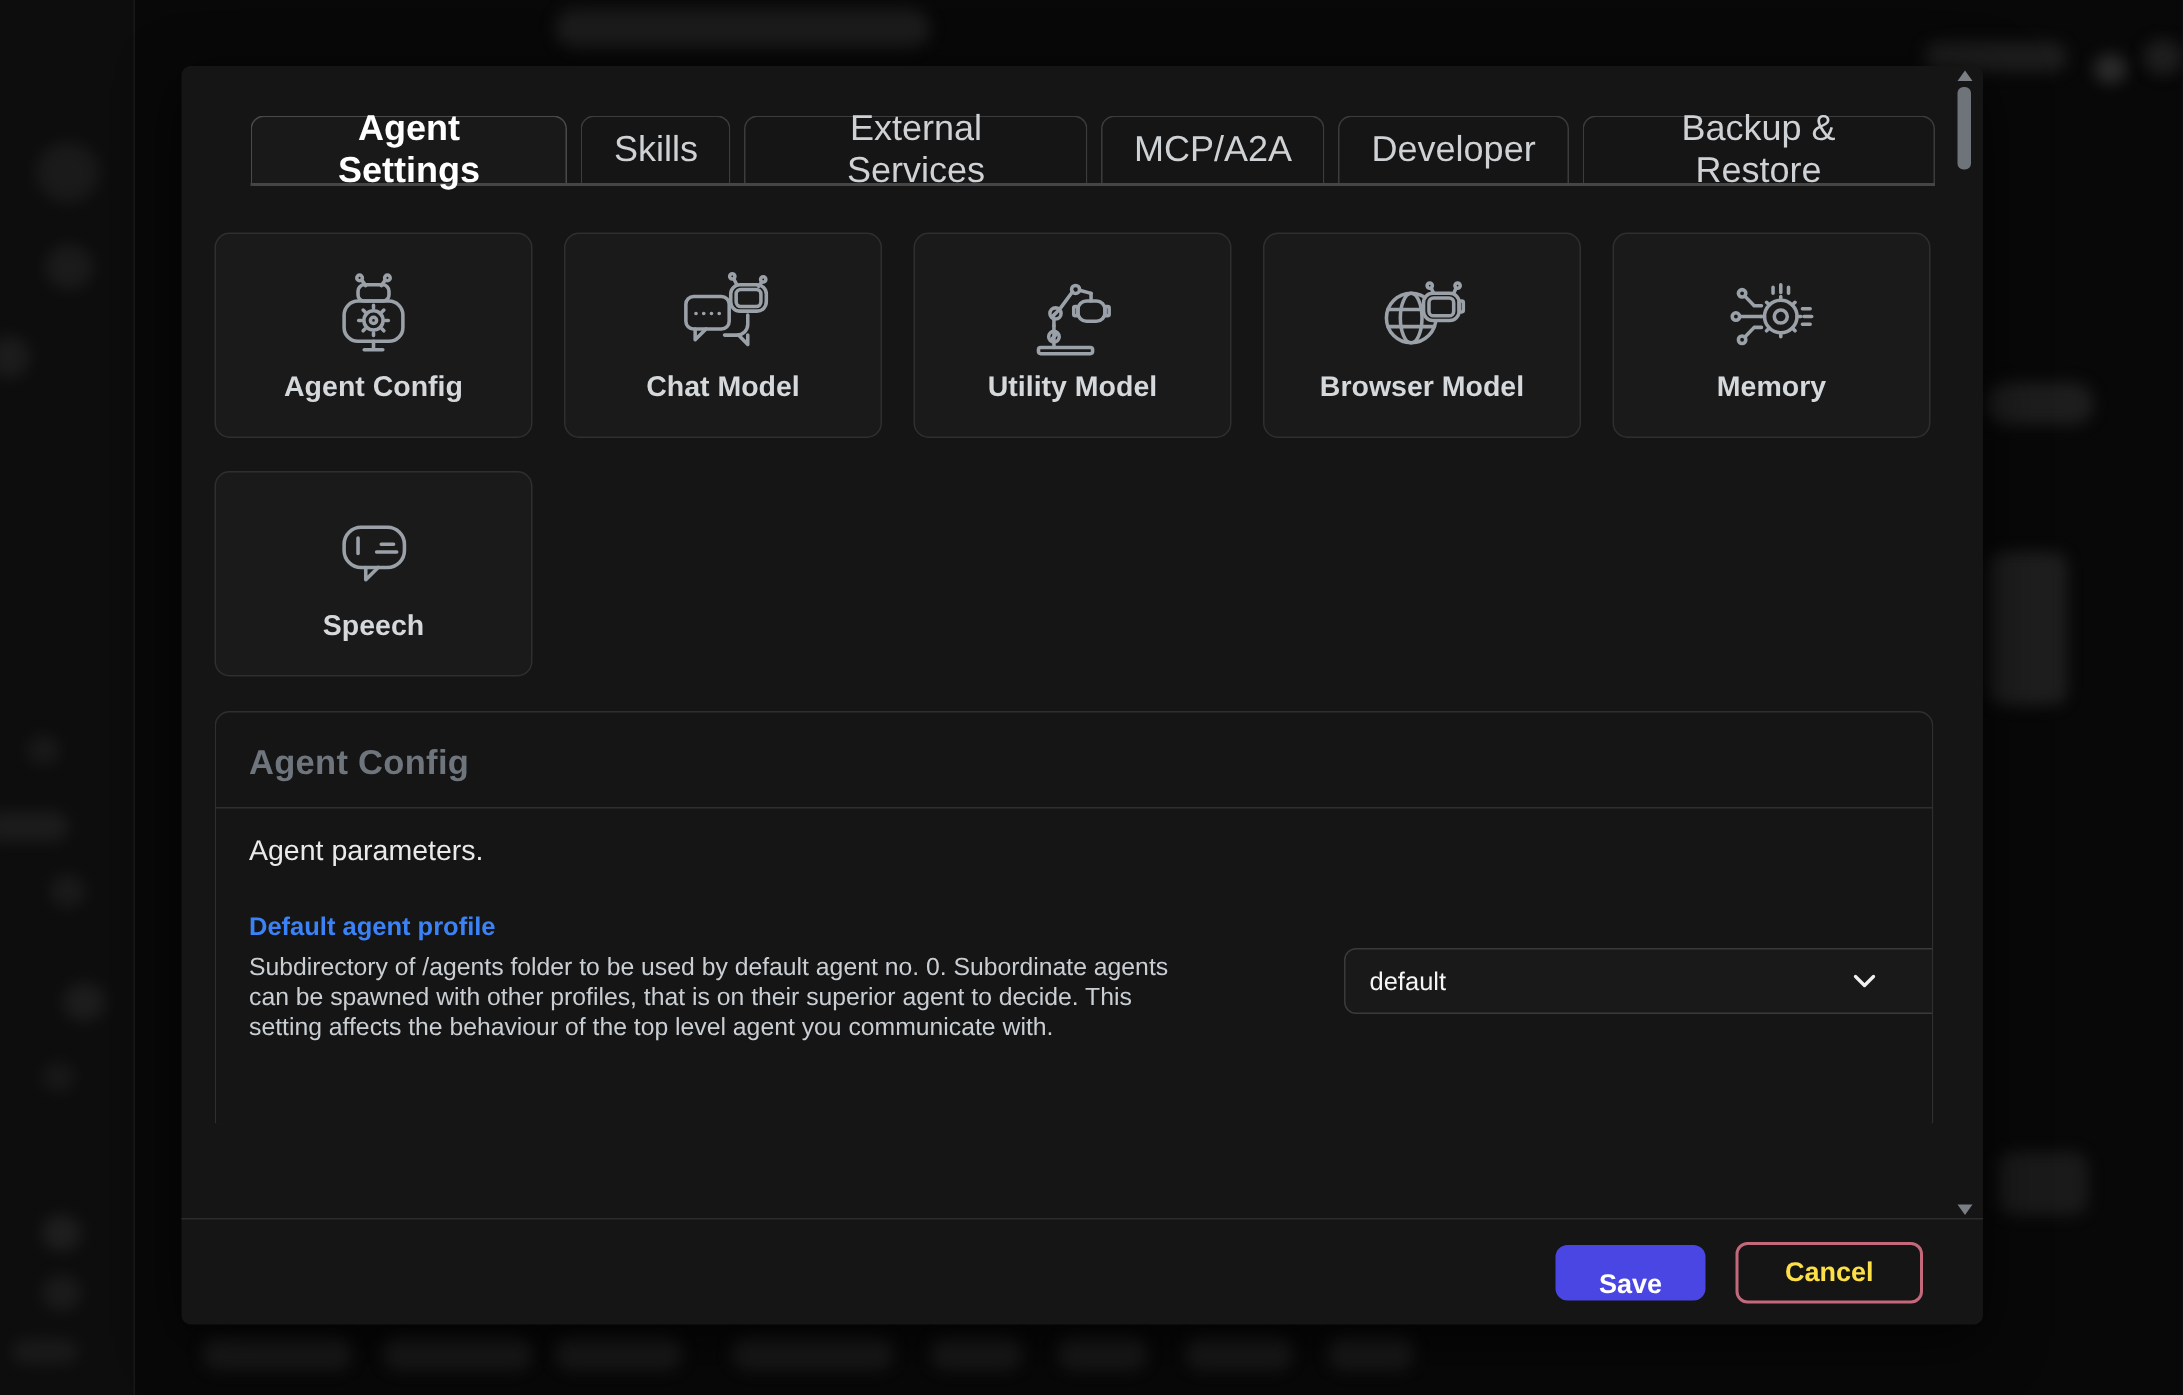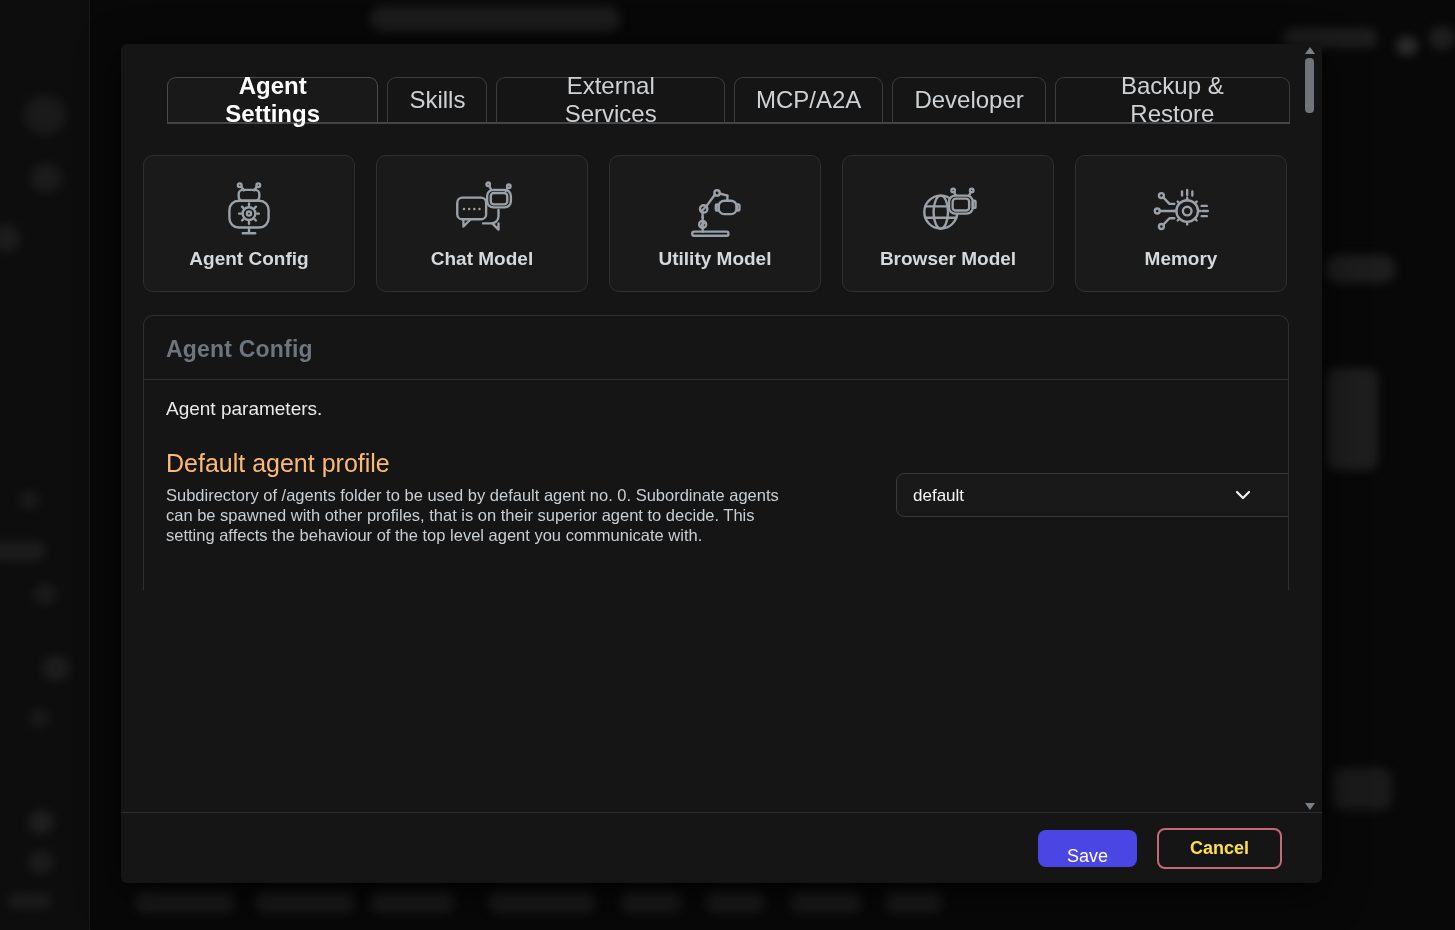"Speech" div.card { html: none -> <div> <span> <svg> <rect></rect> <path></path> <path></path> <path></path> </svg> </span> <div>Speech</div> </div> }
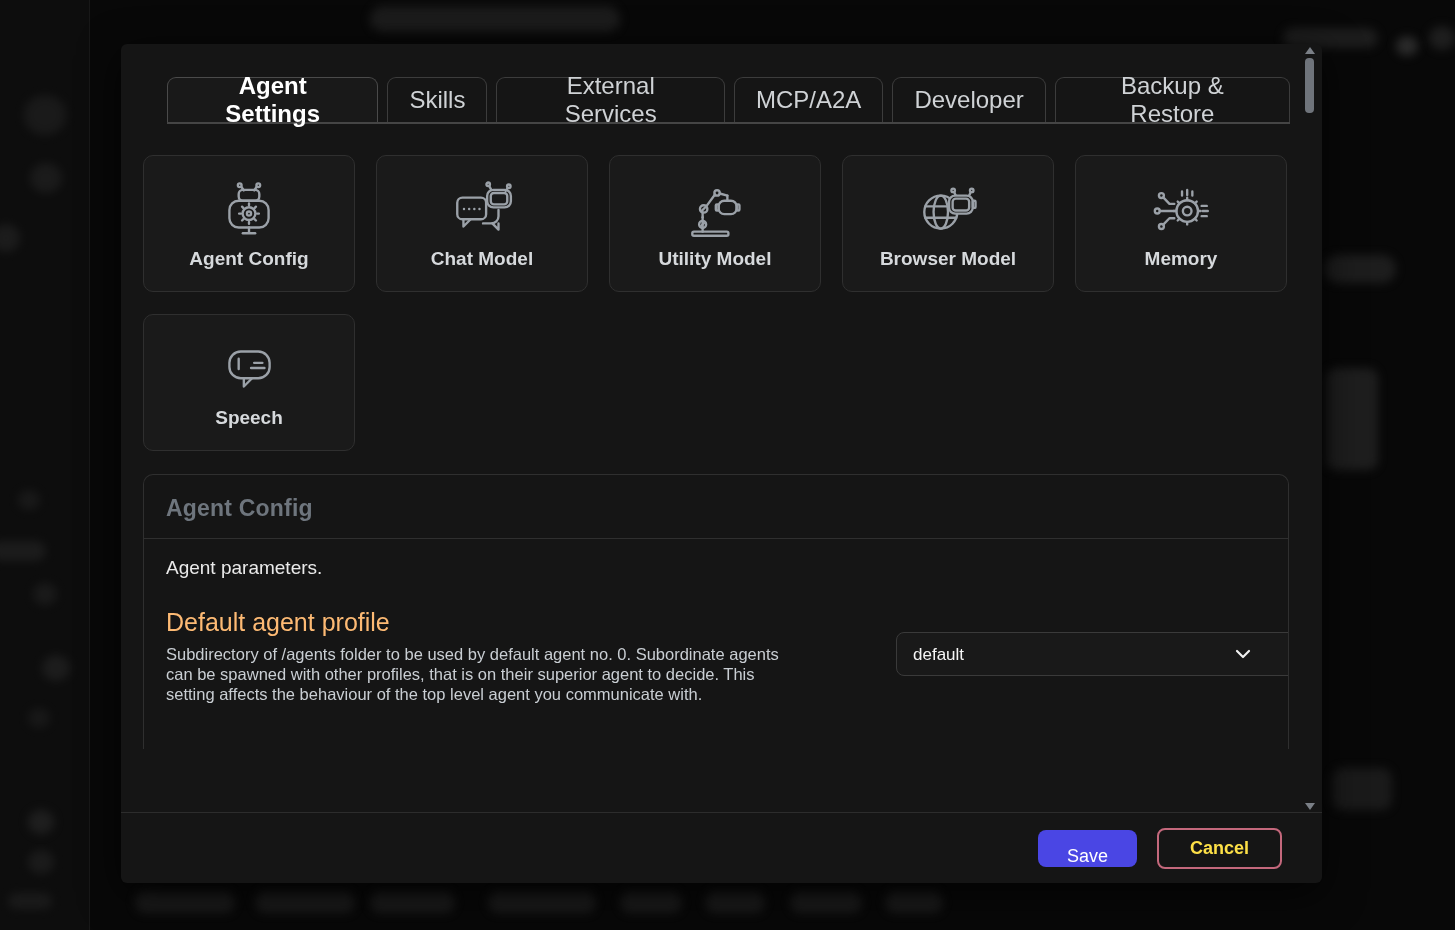"Default agent profile" .field-label { color: #fdba74 -> #3b82f6; font-size: 25px -> 17px; font-weight: 400 -> 700 }
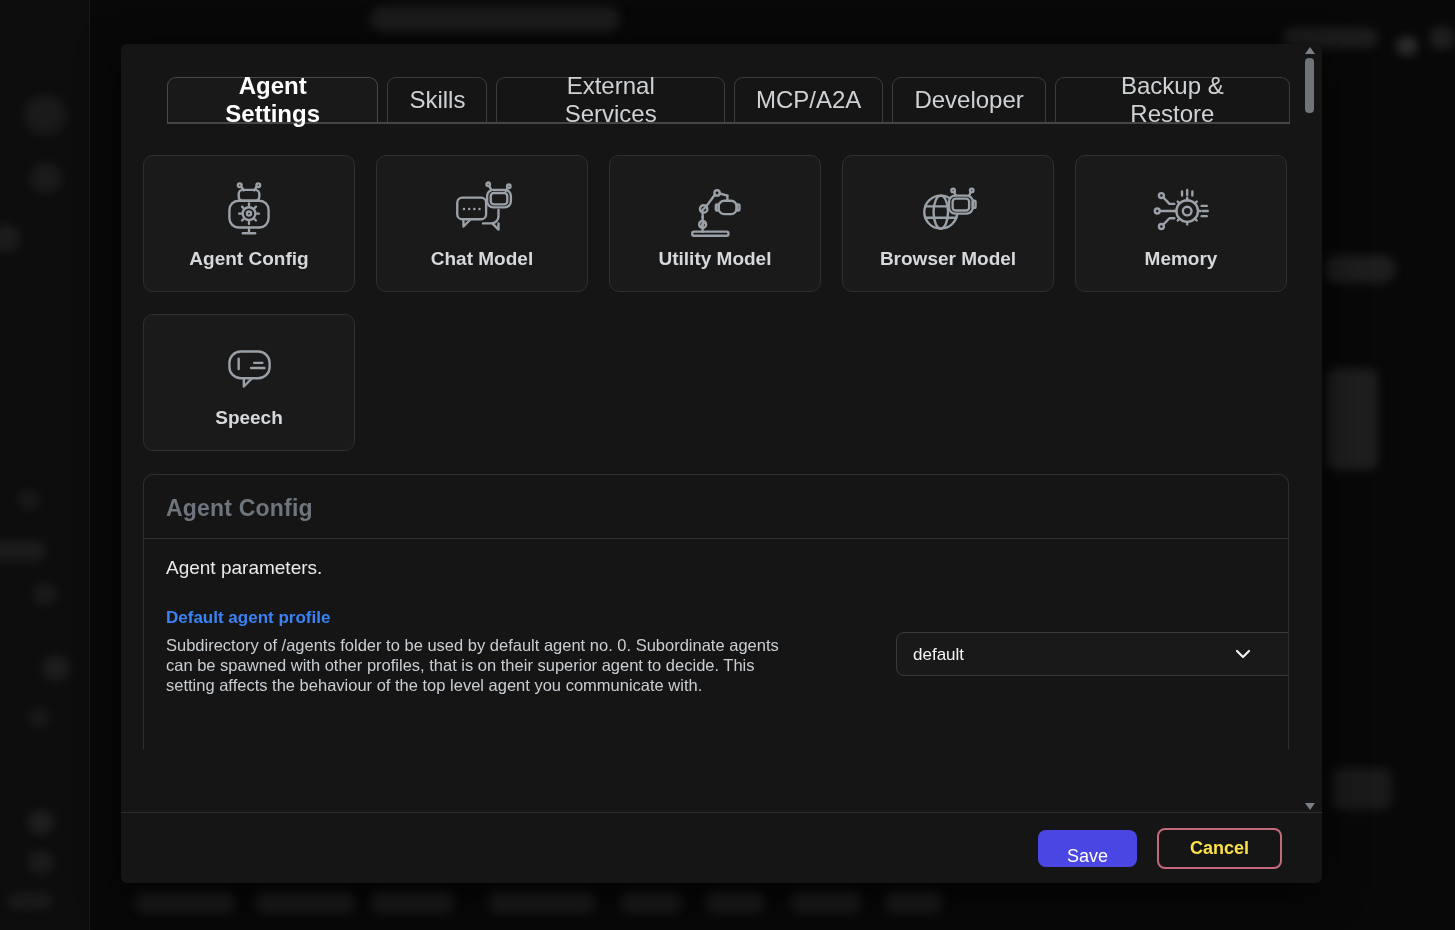"Save" .save-btn { font-weight: 400 -> 700 }
